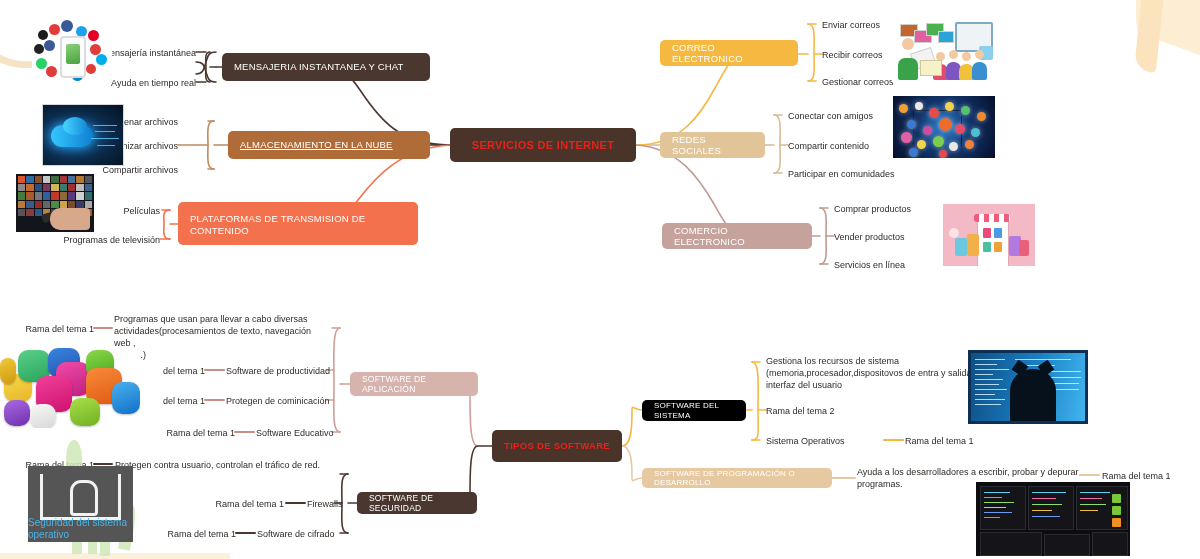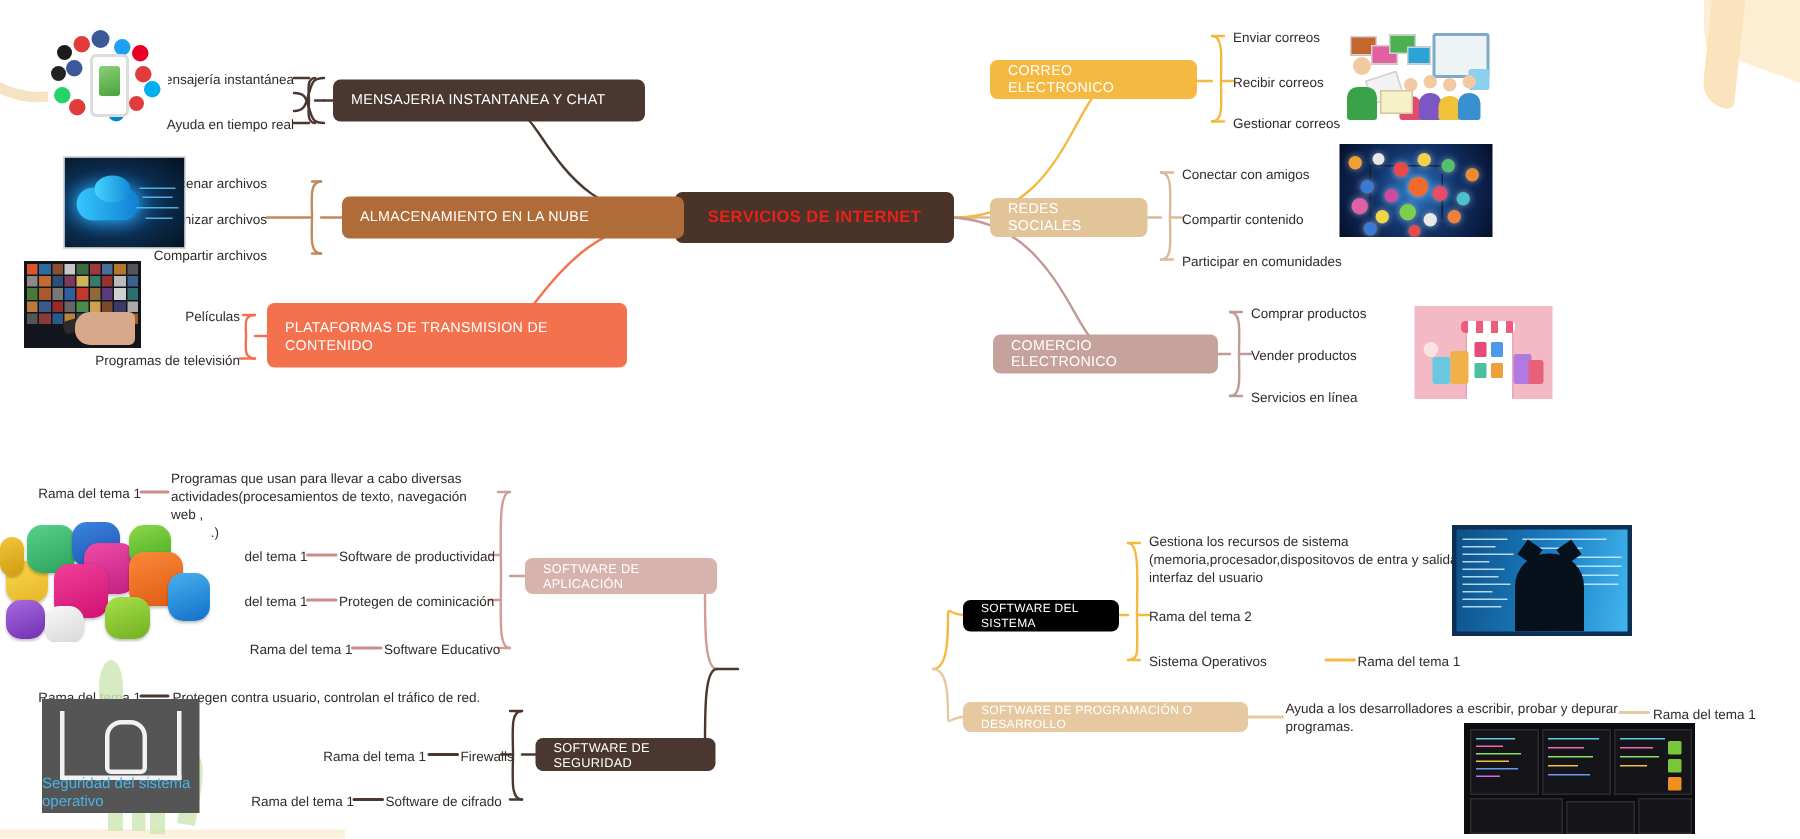"ALMACENAMIENTO EN LA NUBE" div.node { text-decoration: none -> underline; width: 228px -> 202px }
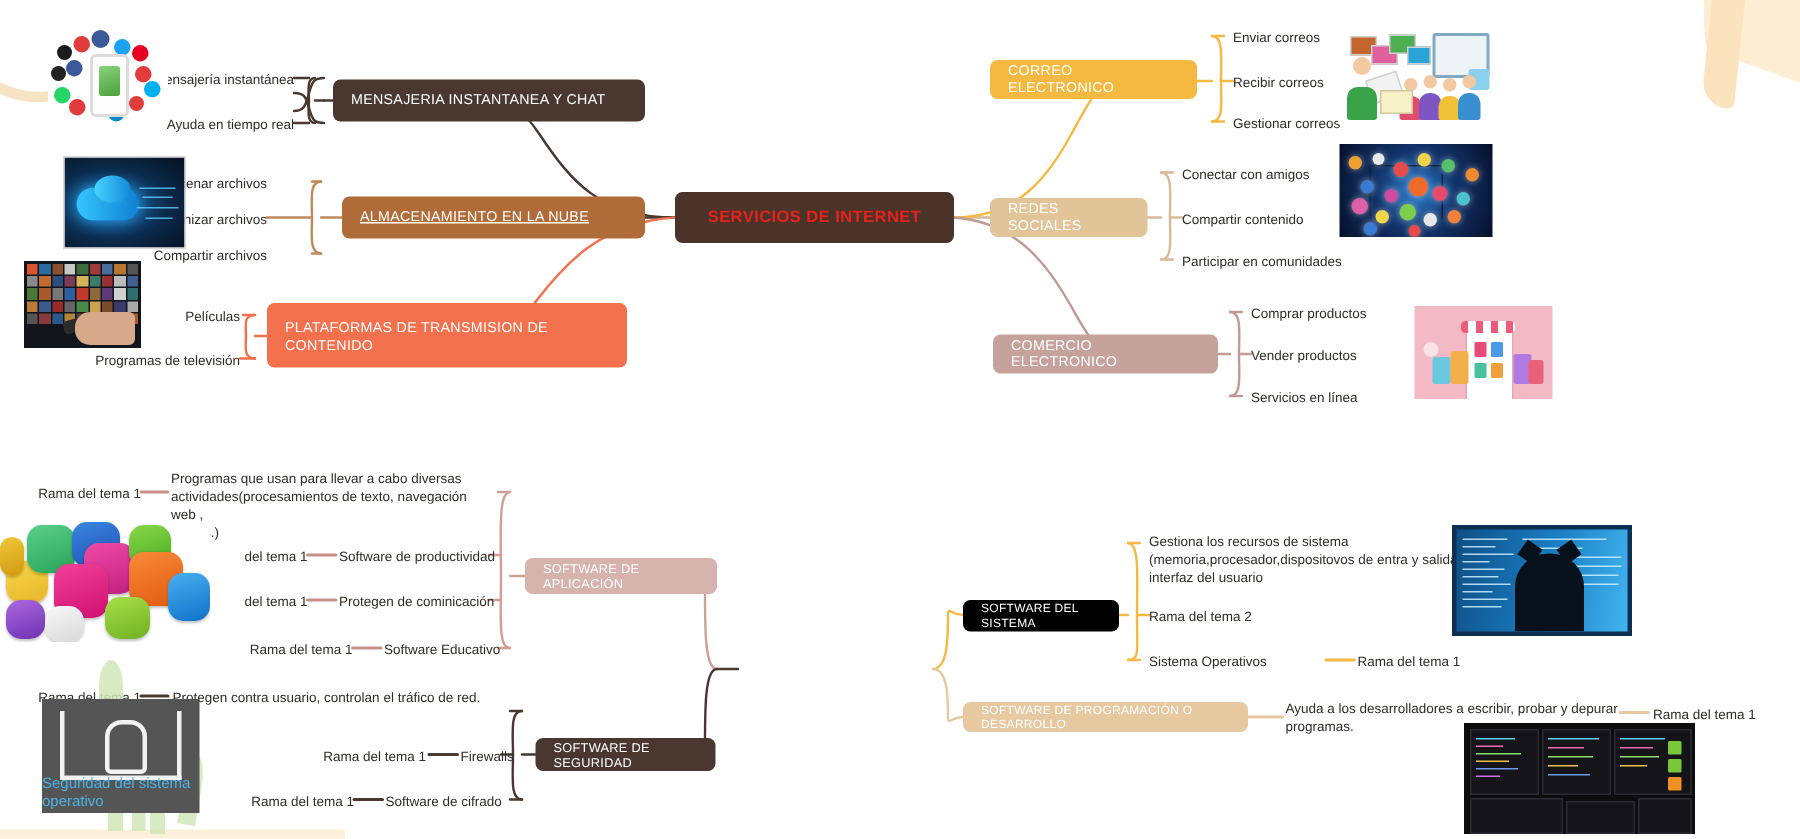"TIPOS DE SOFTWARE" div.node { html: none -> <div> <span>TIPOS DE SOFTWARE</span> </div> }
